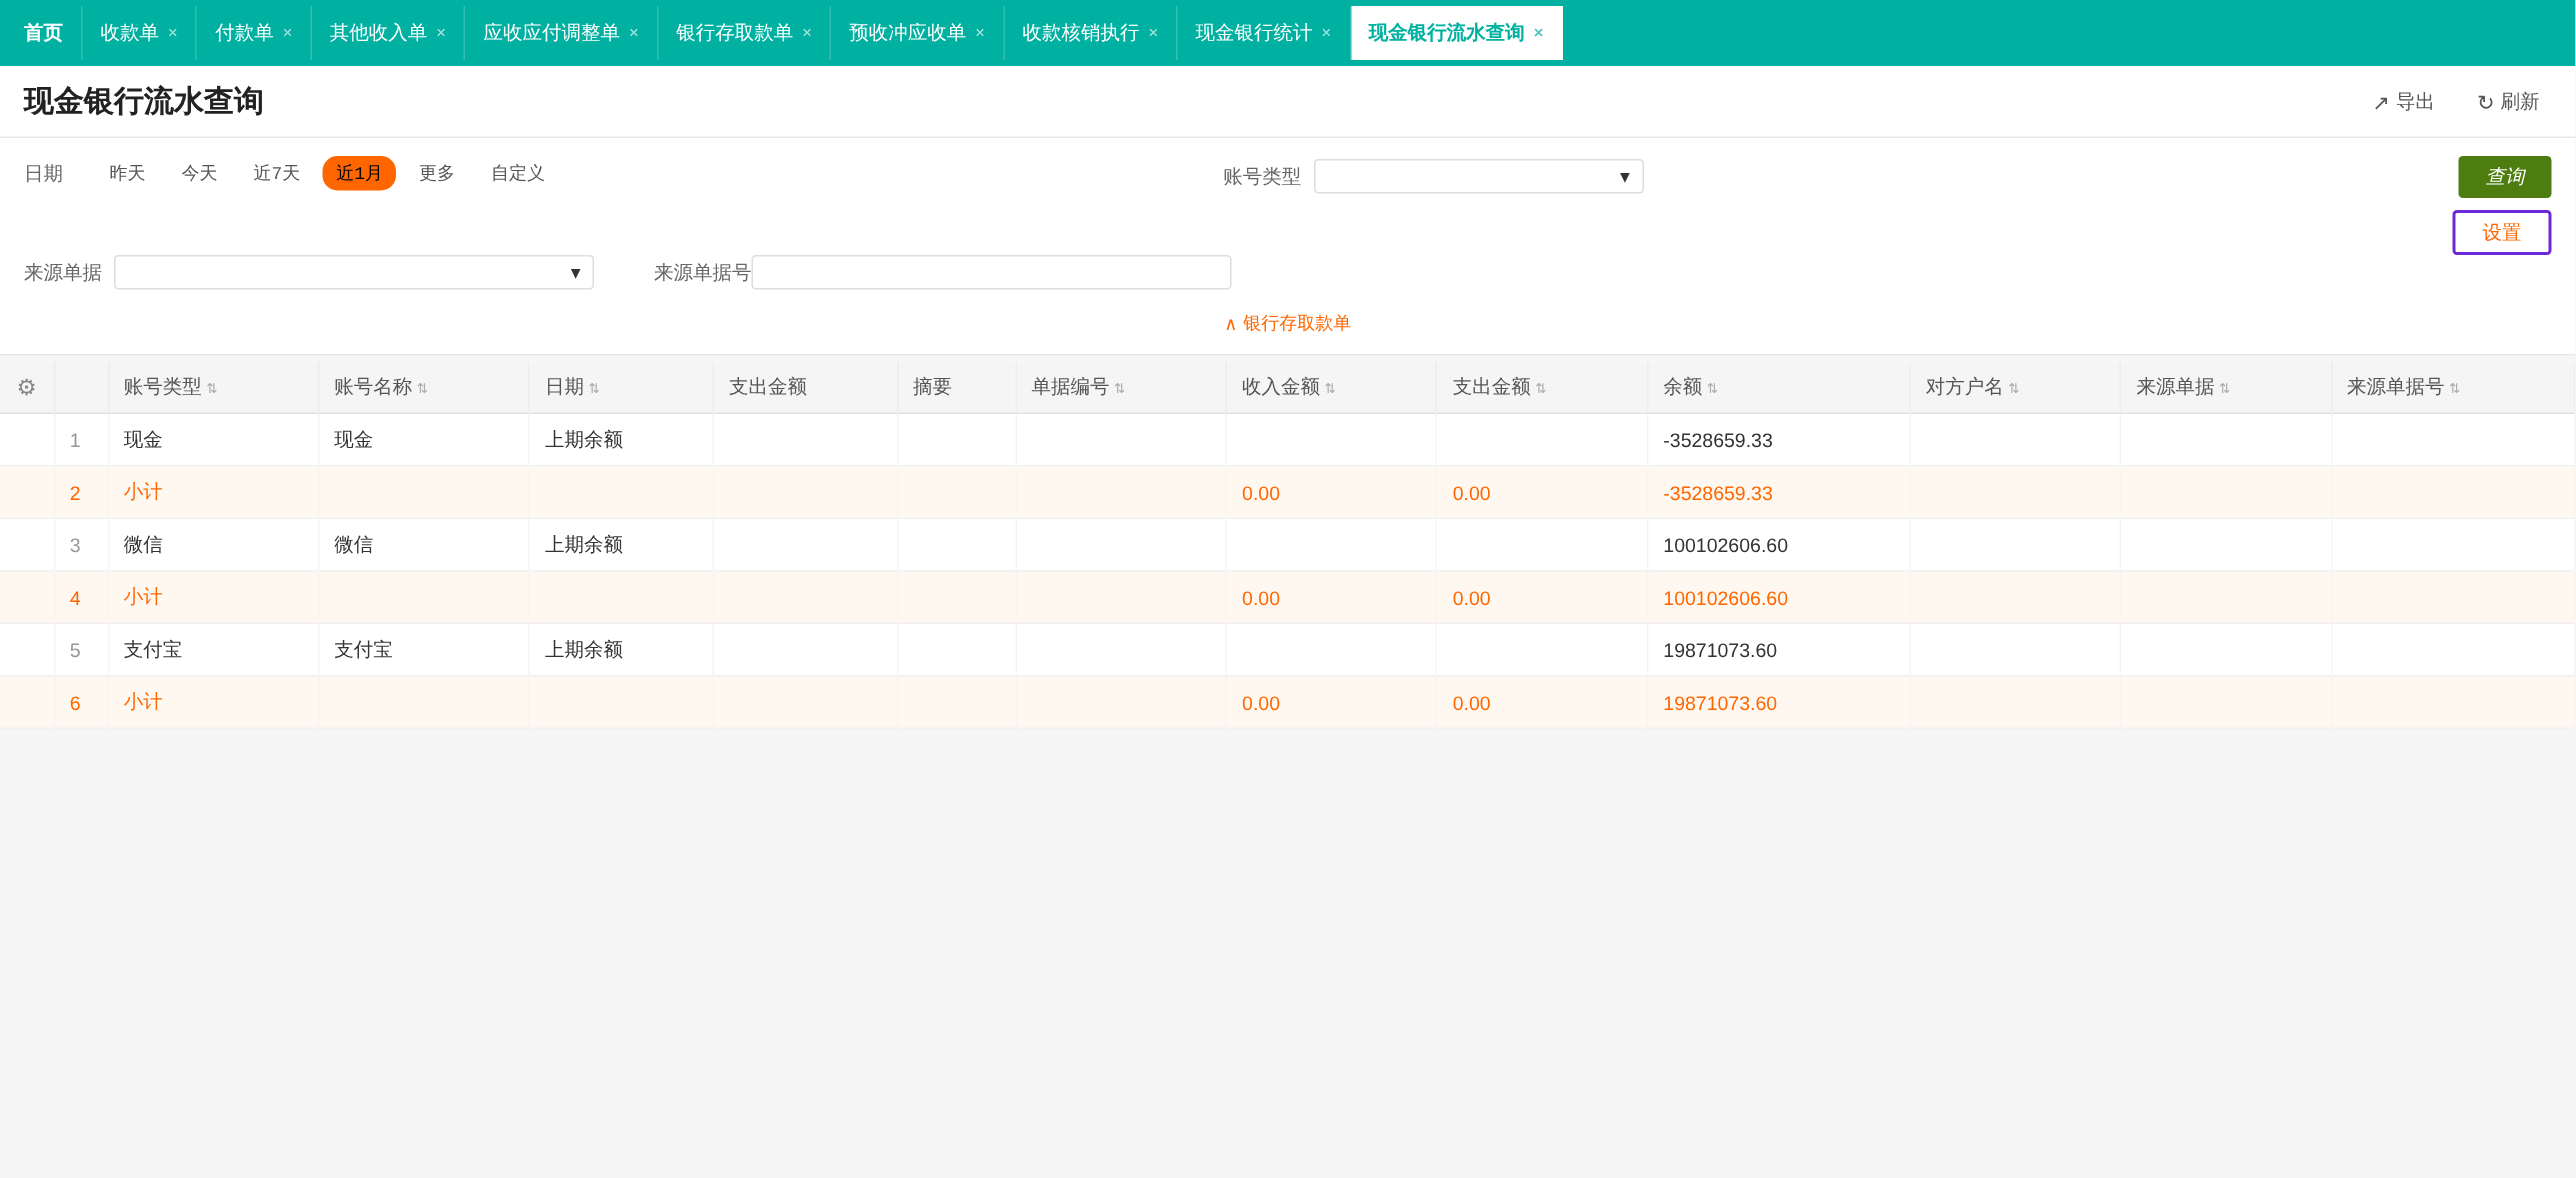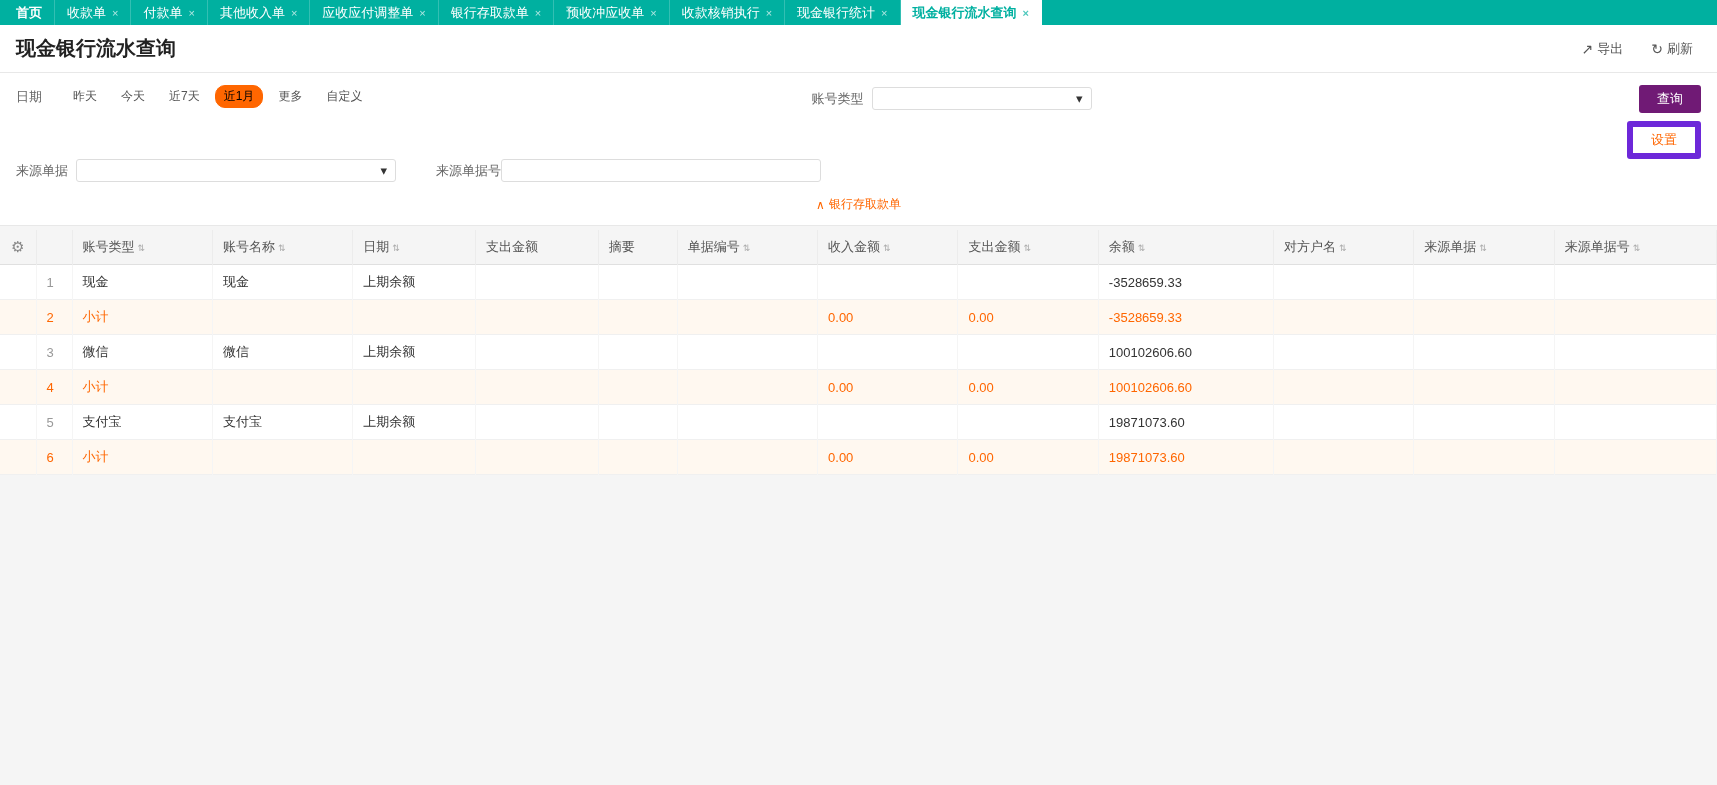"首页" .top-nav { height: 25px -> 44px }
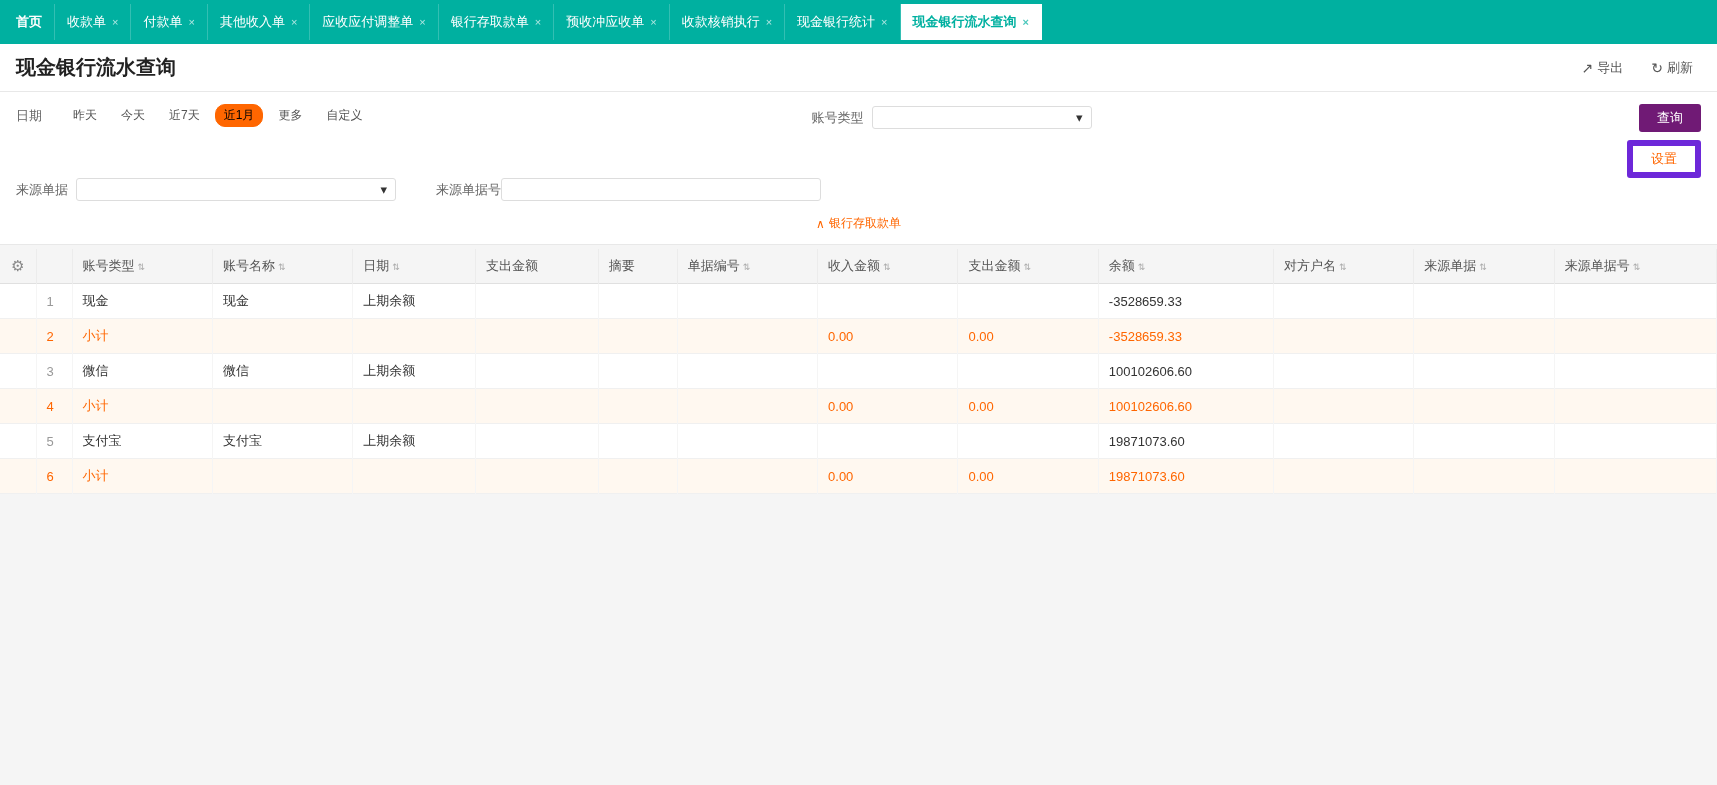"昨天" .date-btn { font-family: none -> Liberation Mono, monospace }
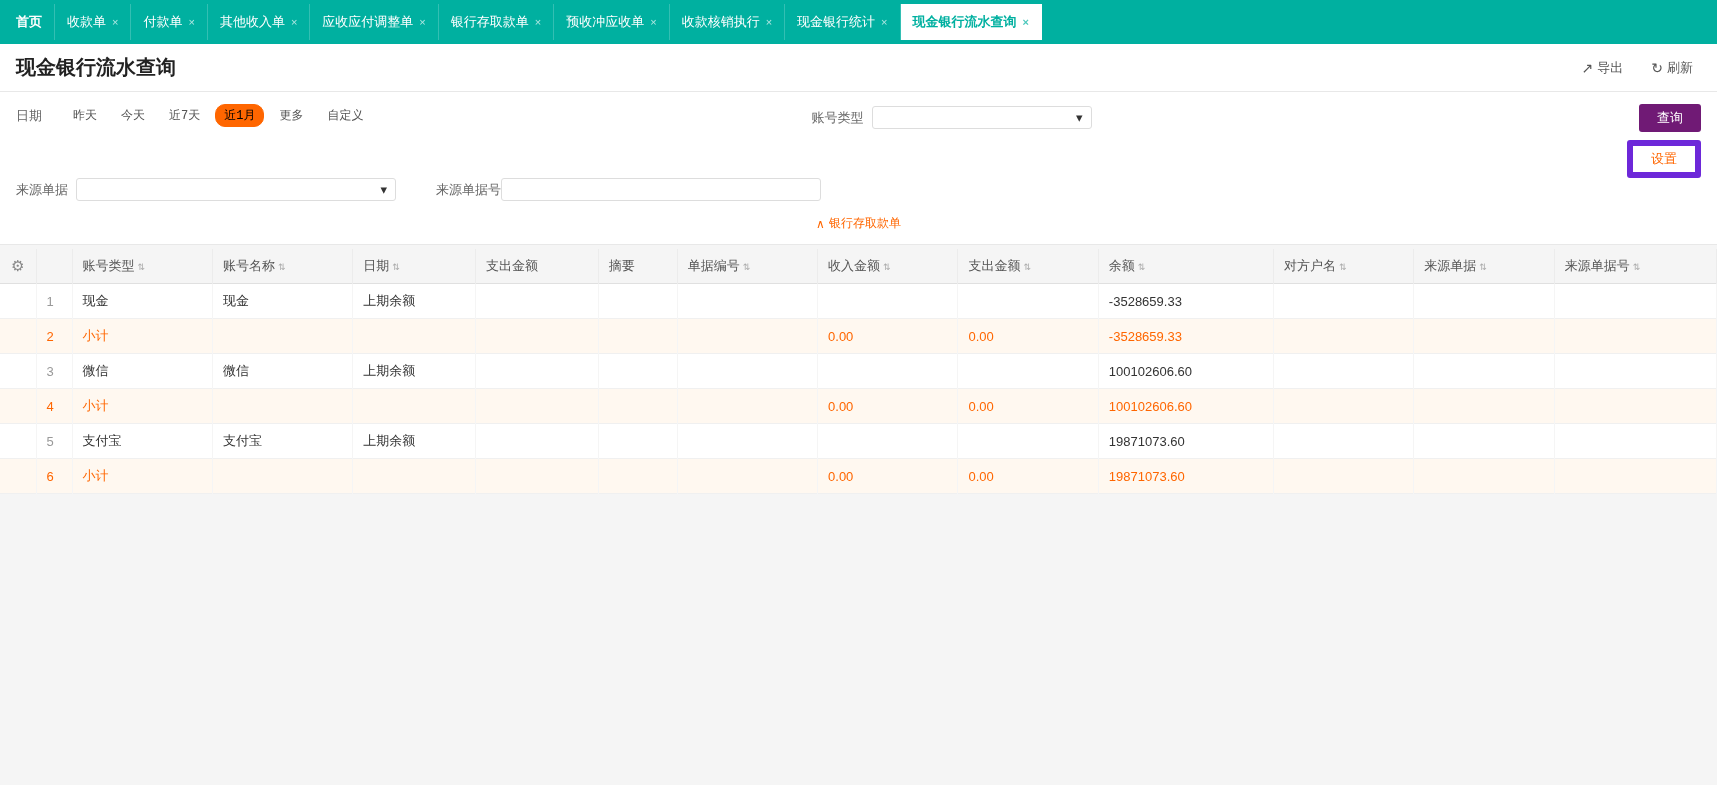"查询" .btn-query { background: #701a75 -> #4d7c0f; font-style: none -> italic }
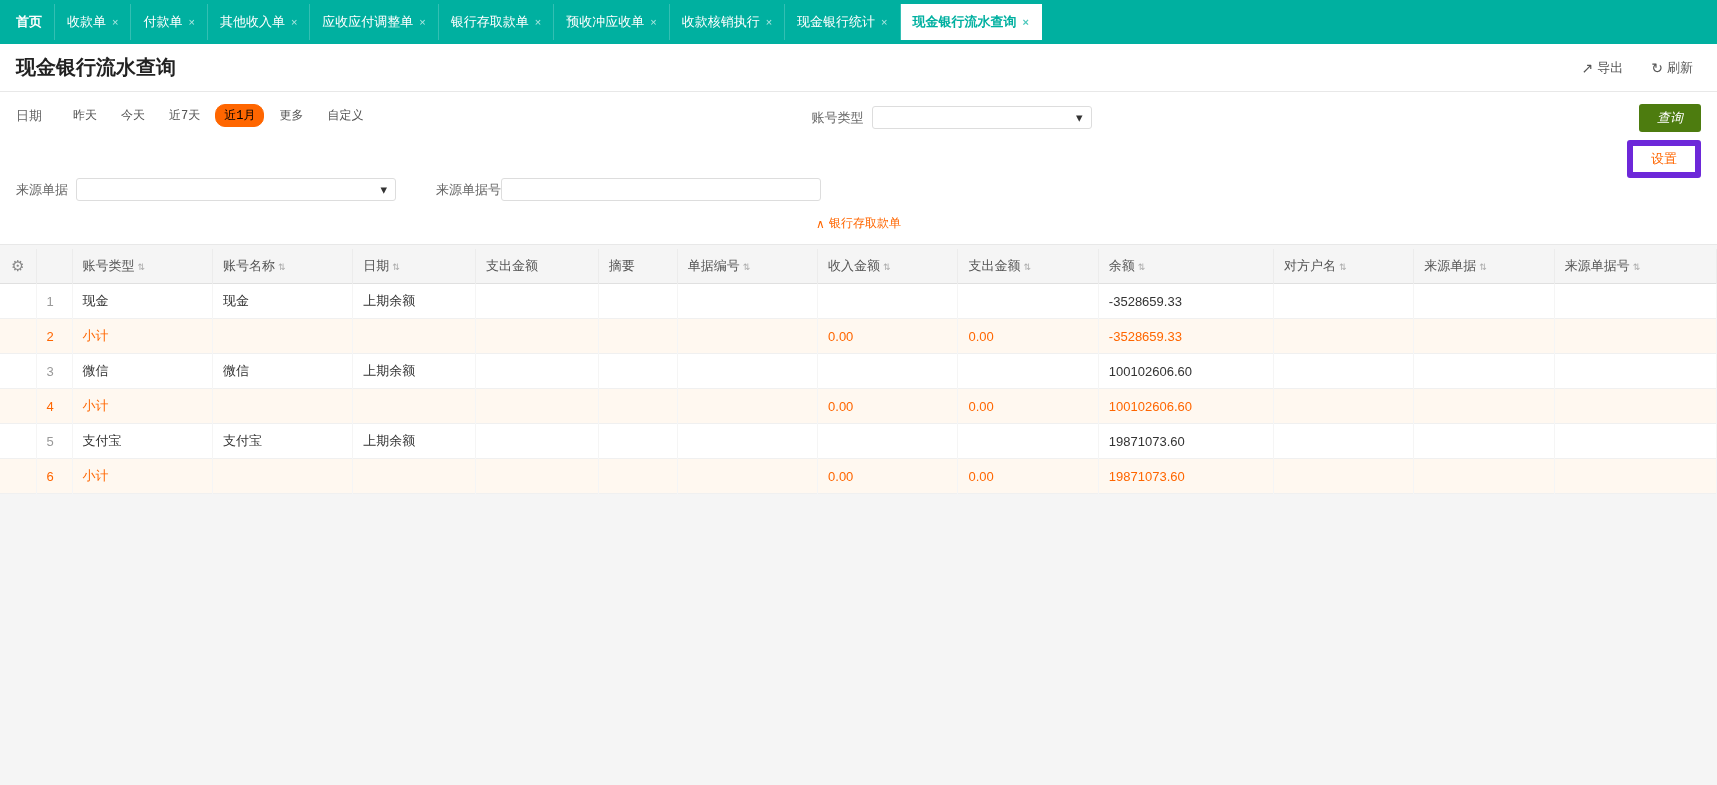"设置" .btn-setting { border: 6px solid #6d28d9 -> 2px solid #6d28d9 }
